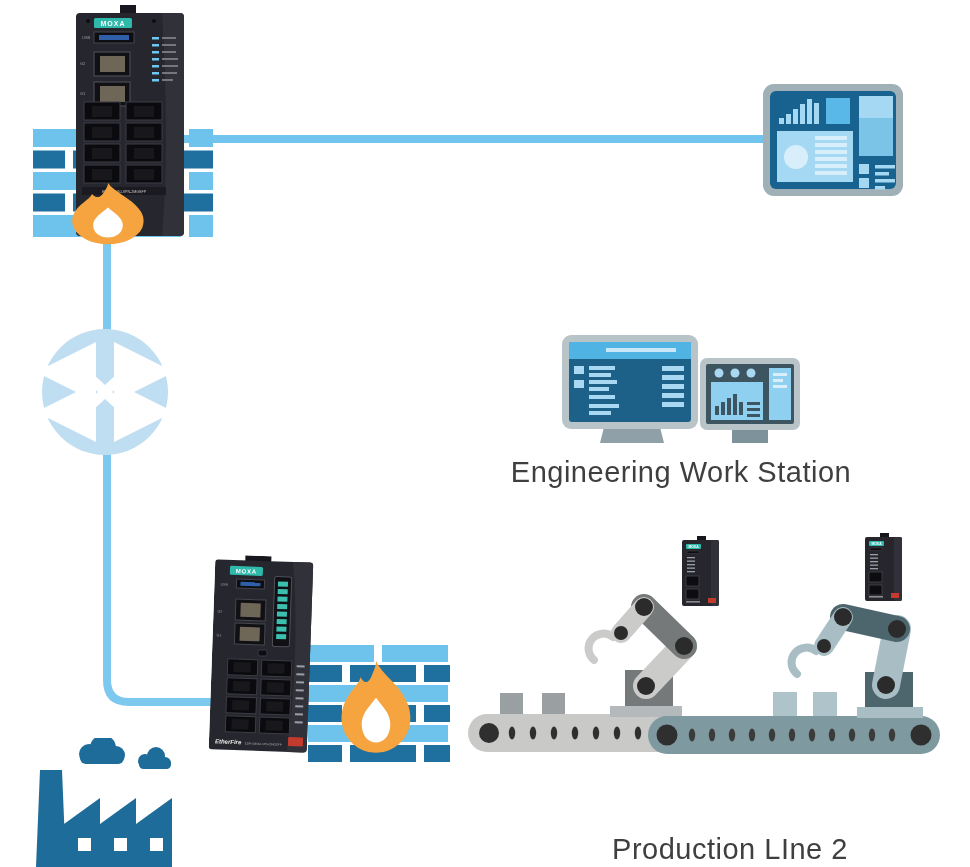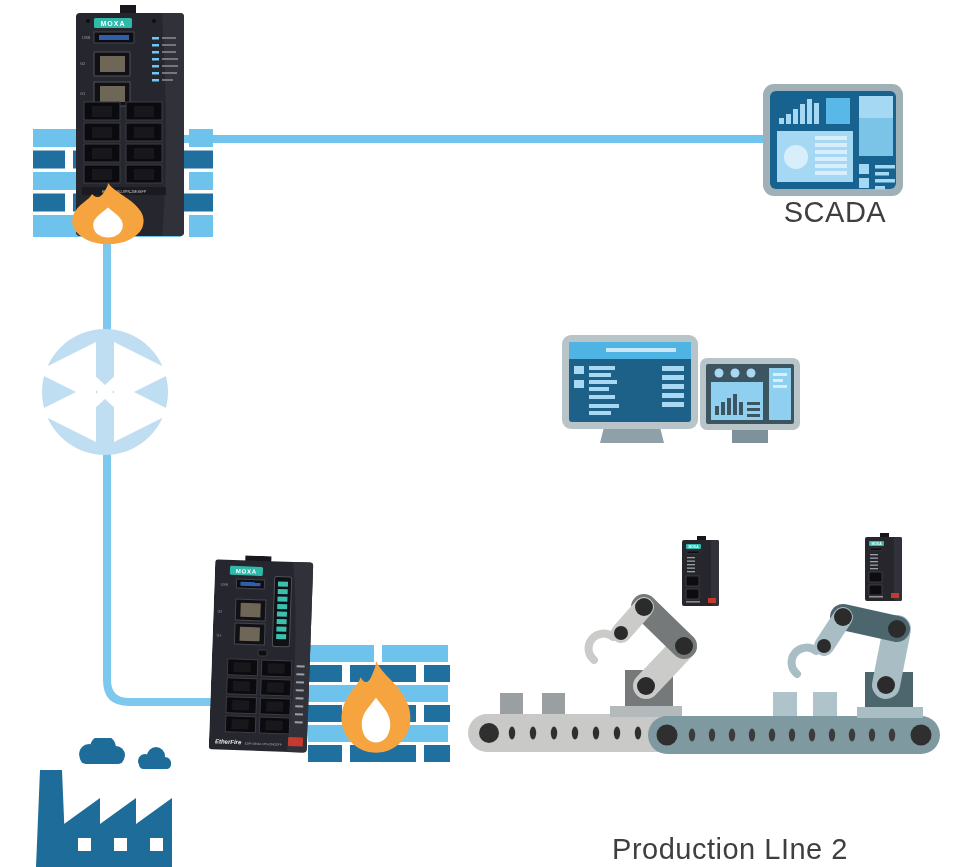"SCADA" div.label { html: <div>SCADA</div> -> none }
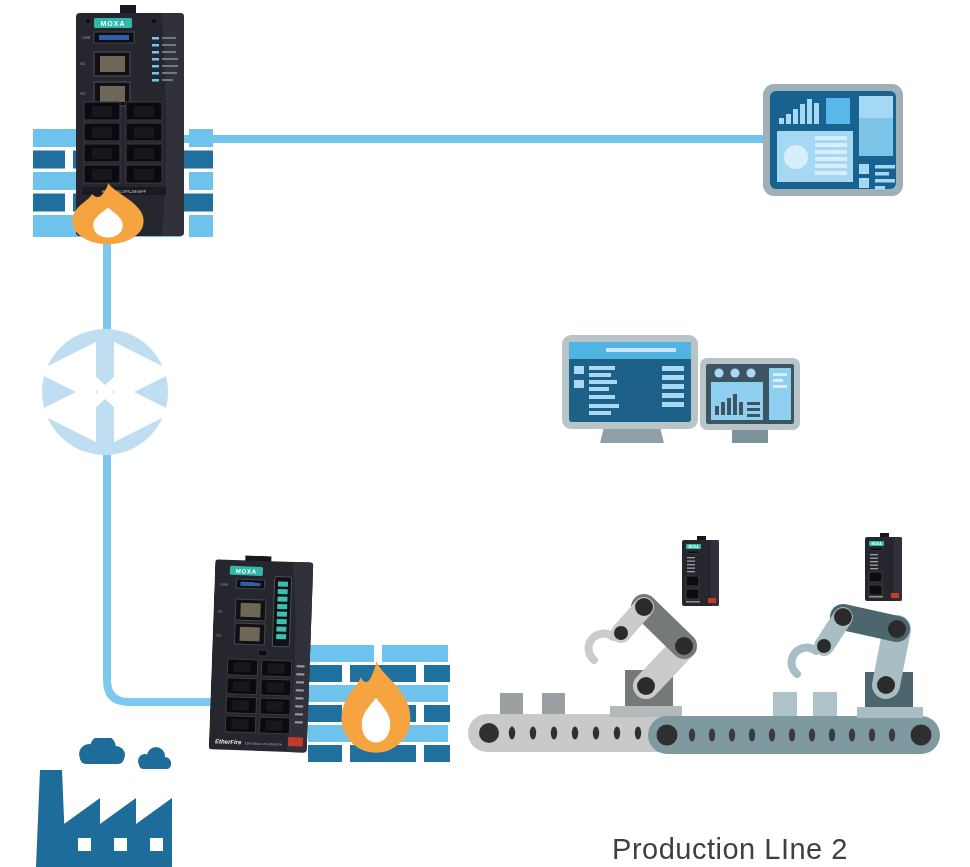"Engineering Work Station" div.label { html: none -> <div>Engineering Work Station</div> }
